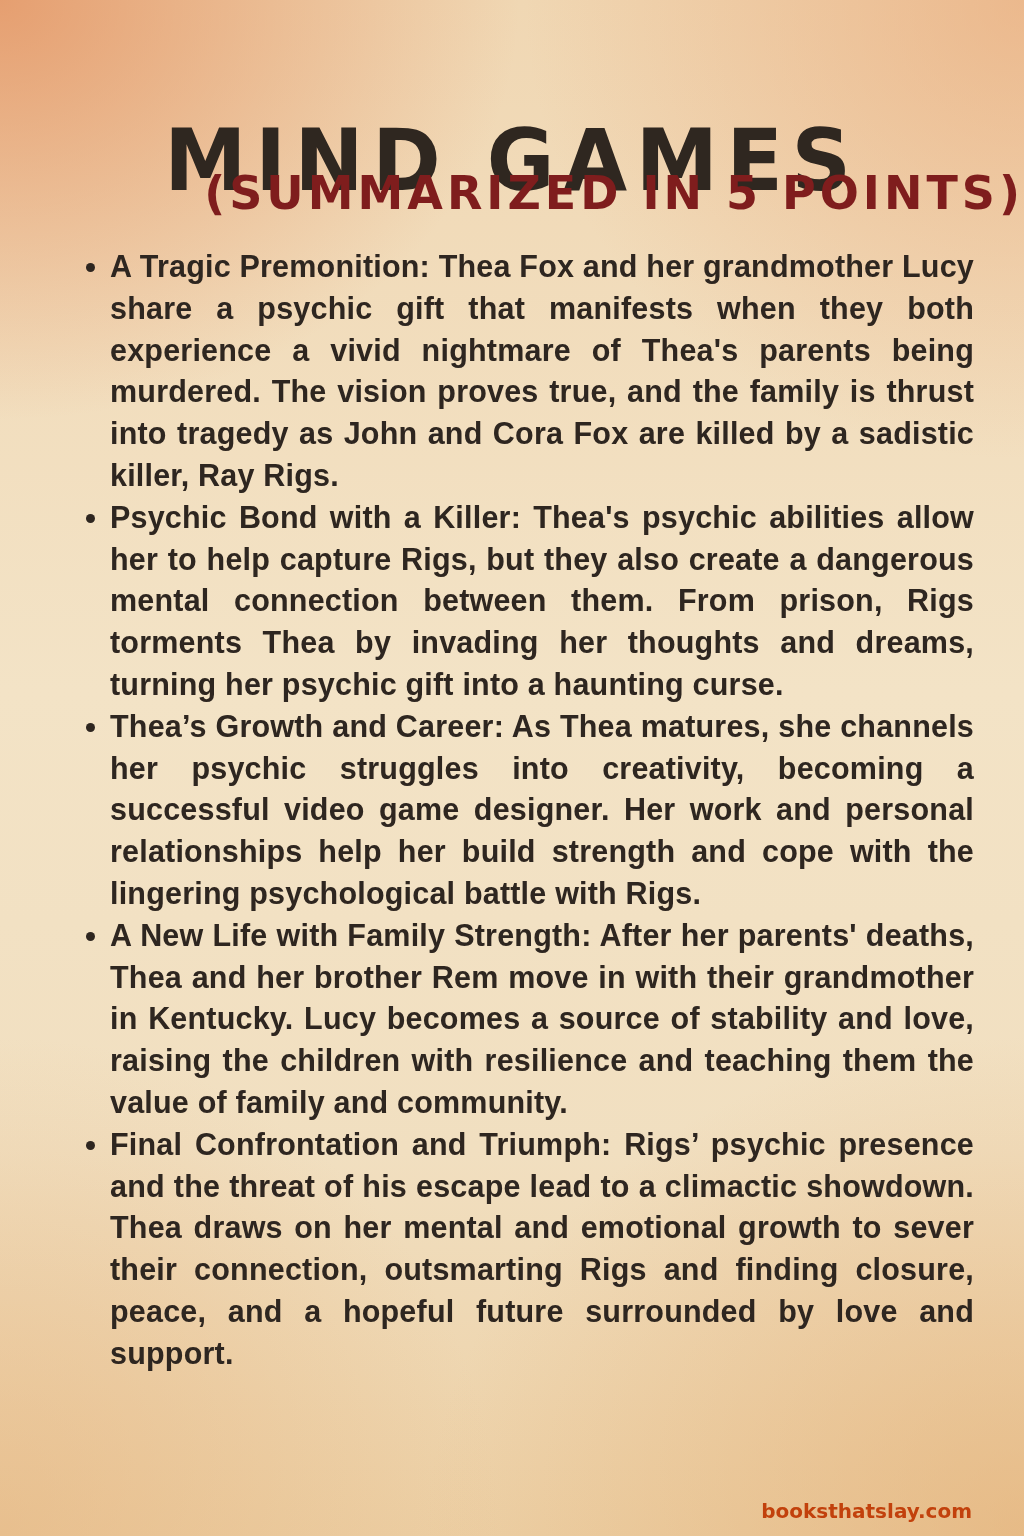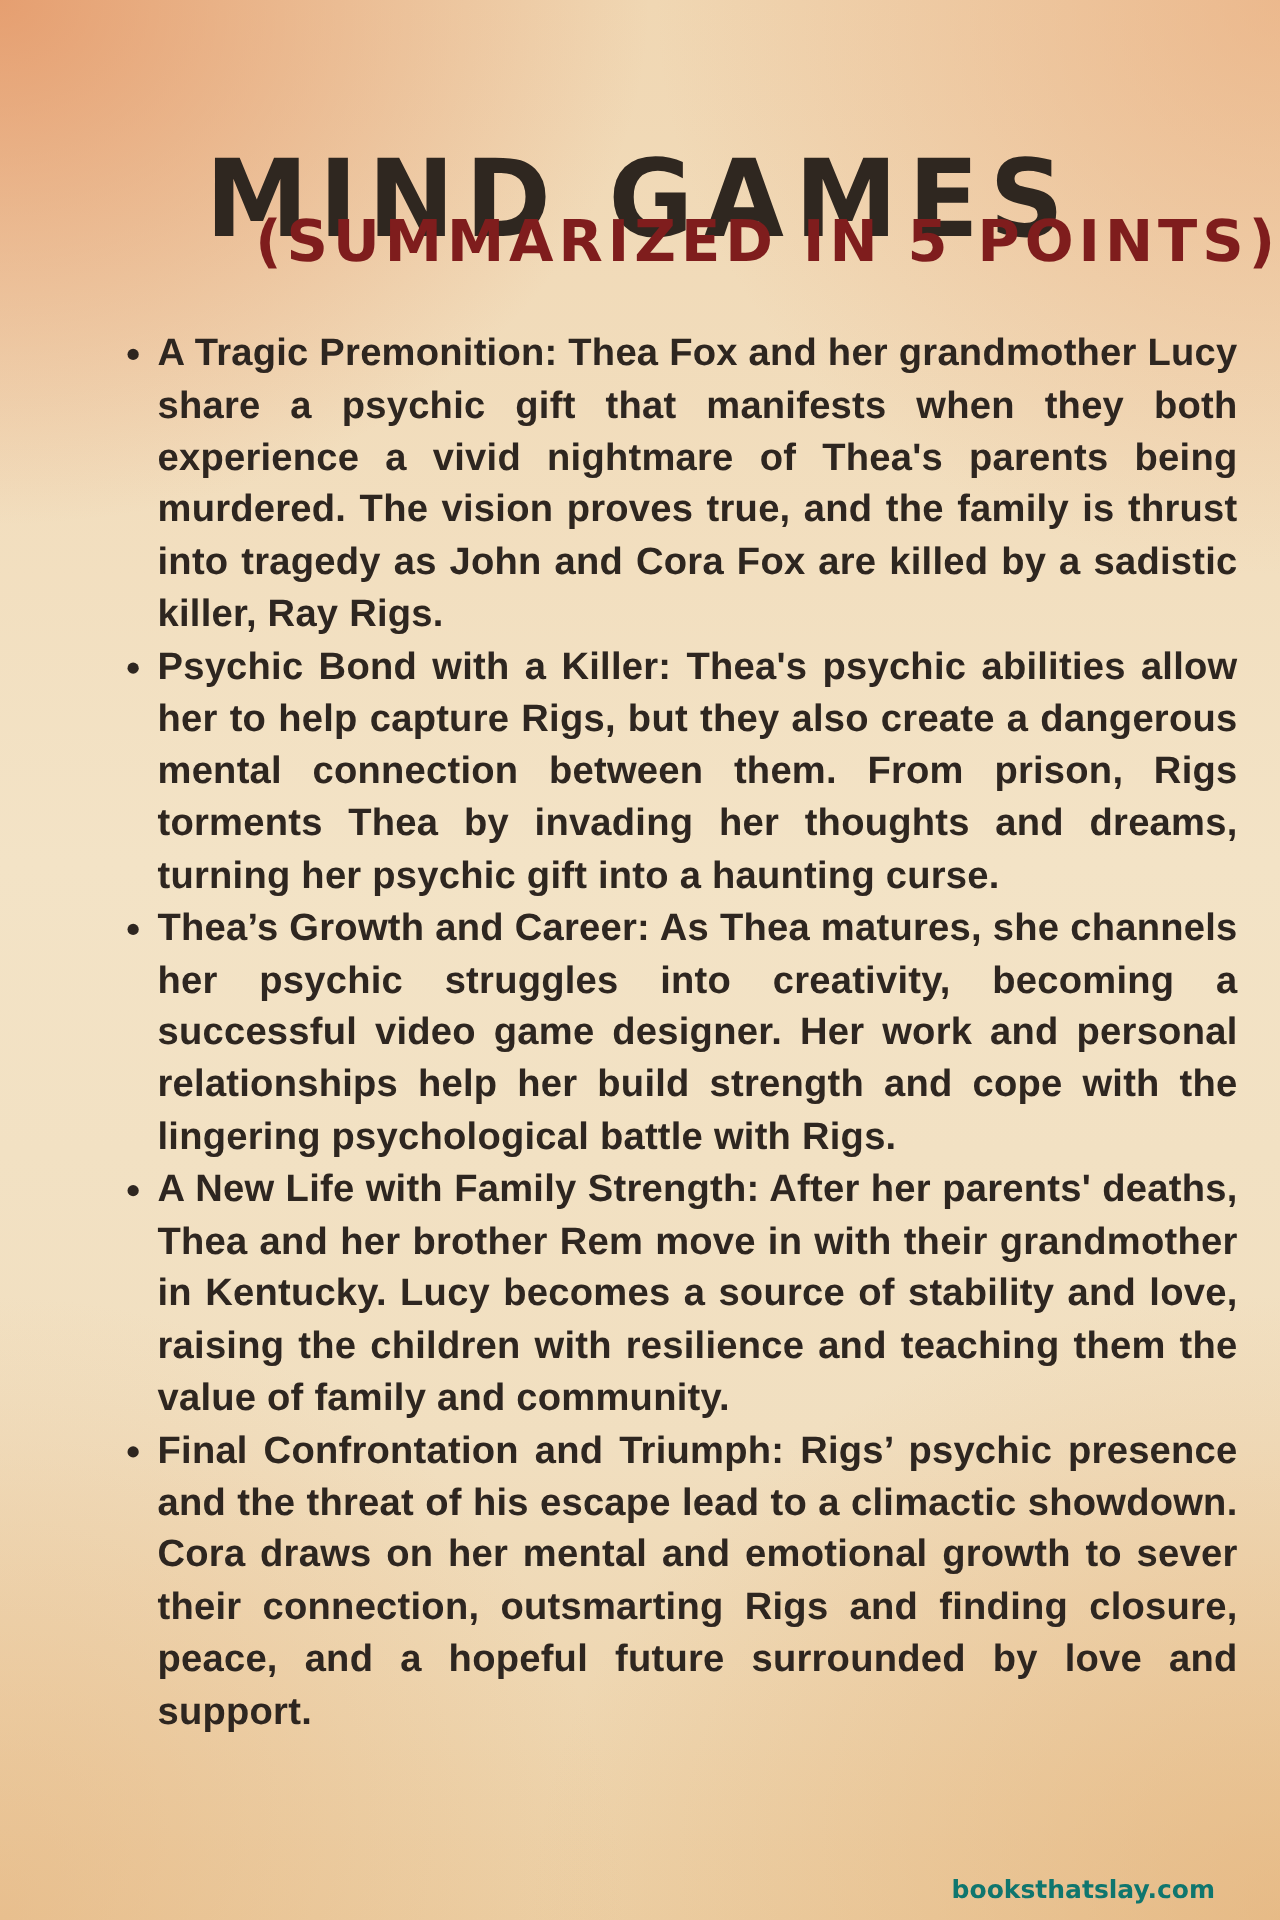"A Tragic Premonition: Thea Fox" .points { margin: 16px -> 0 }
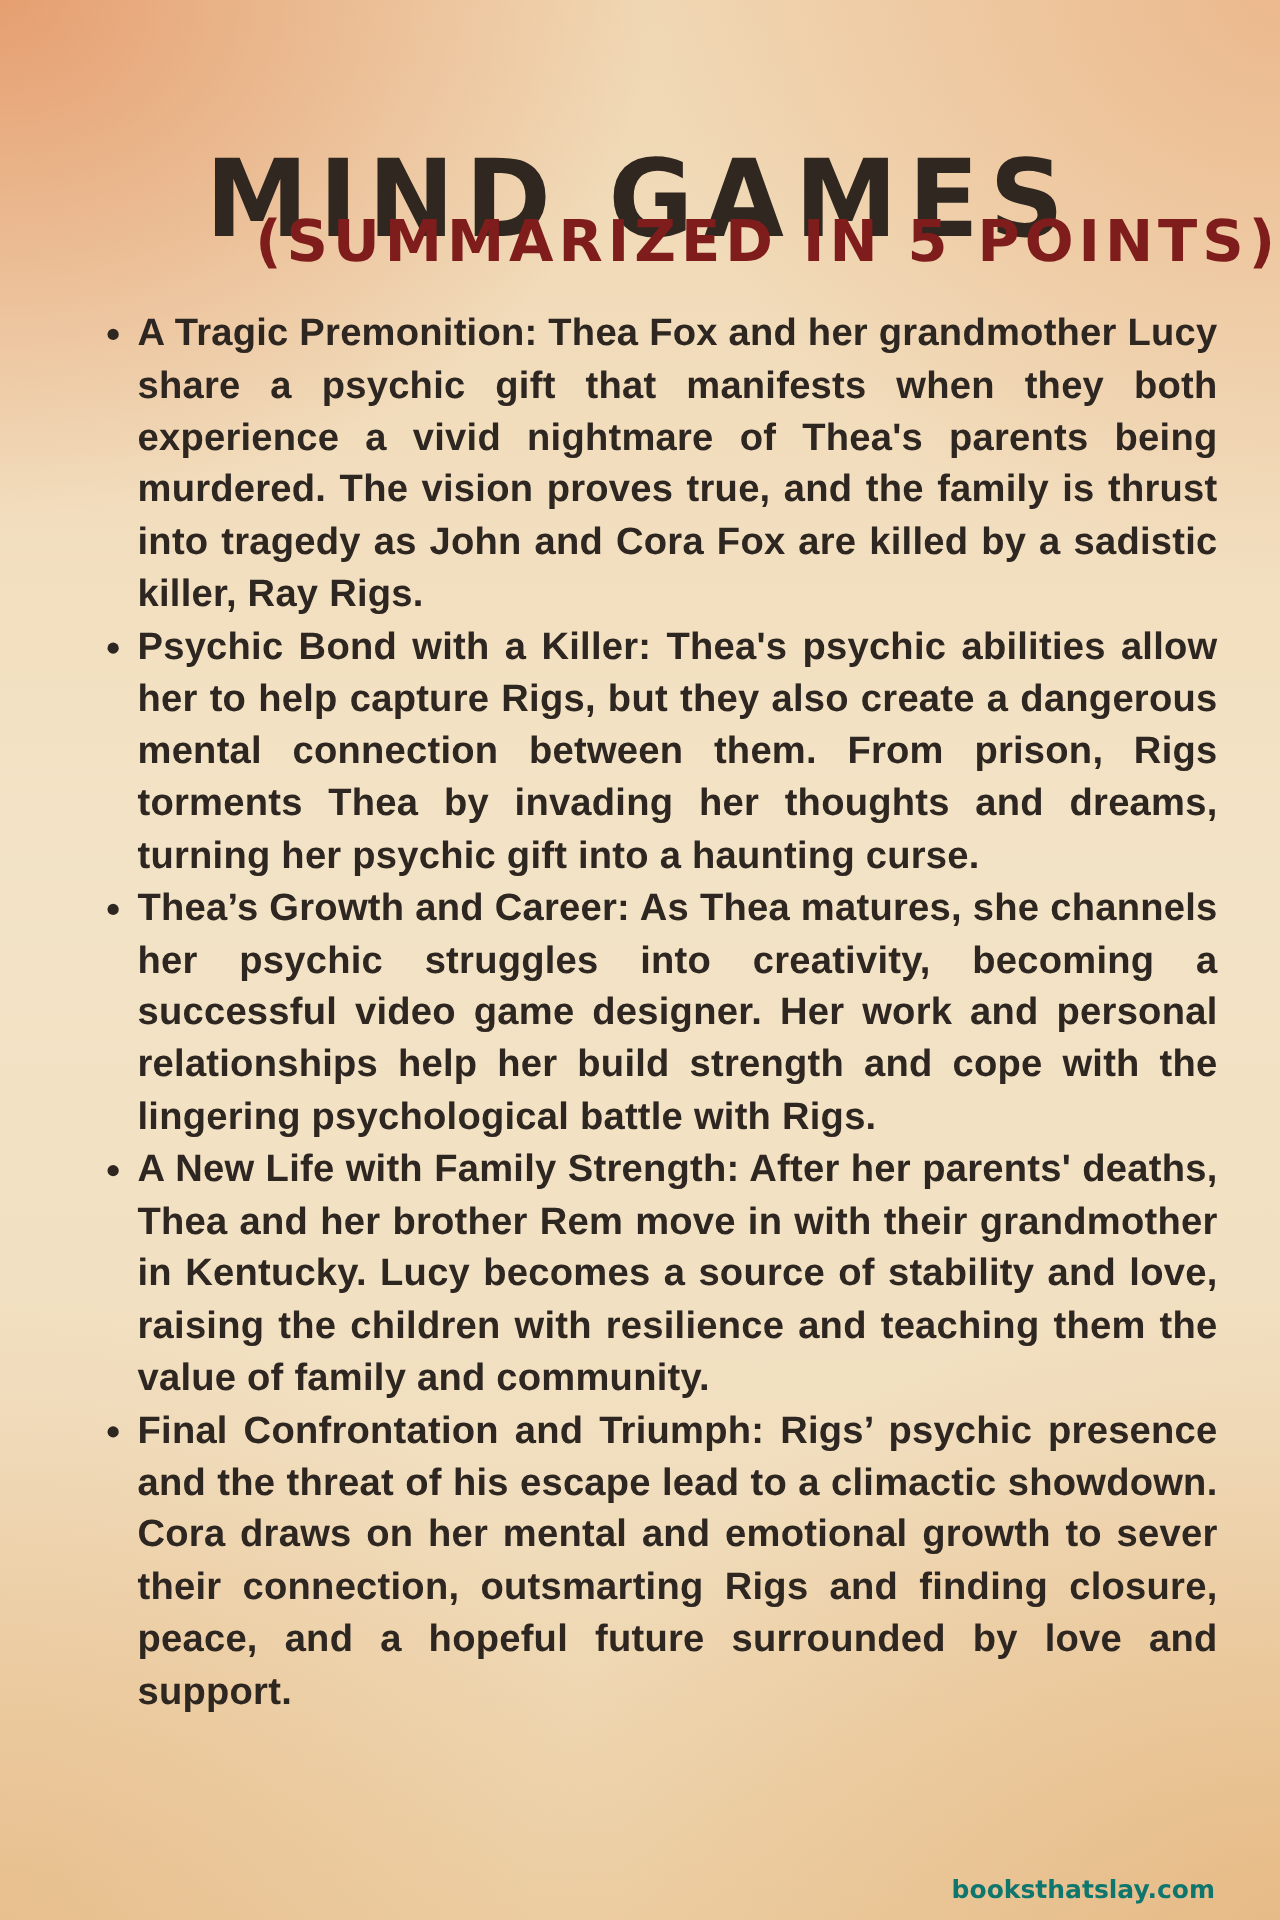"Final Confrontation and Triumph: Rigs’" span { text: Cora -> Thea }
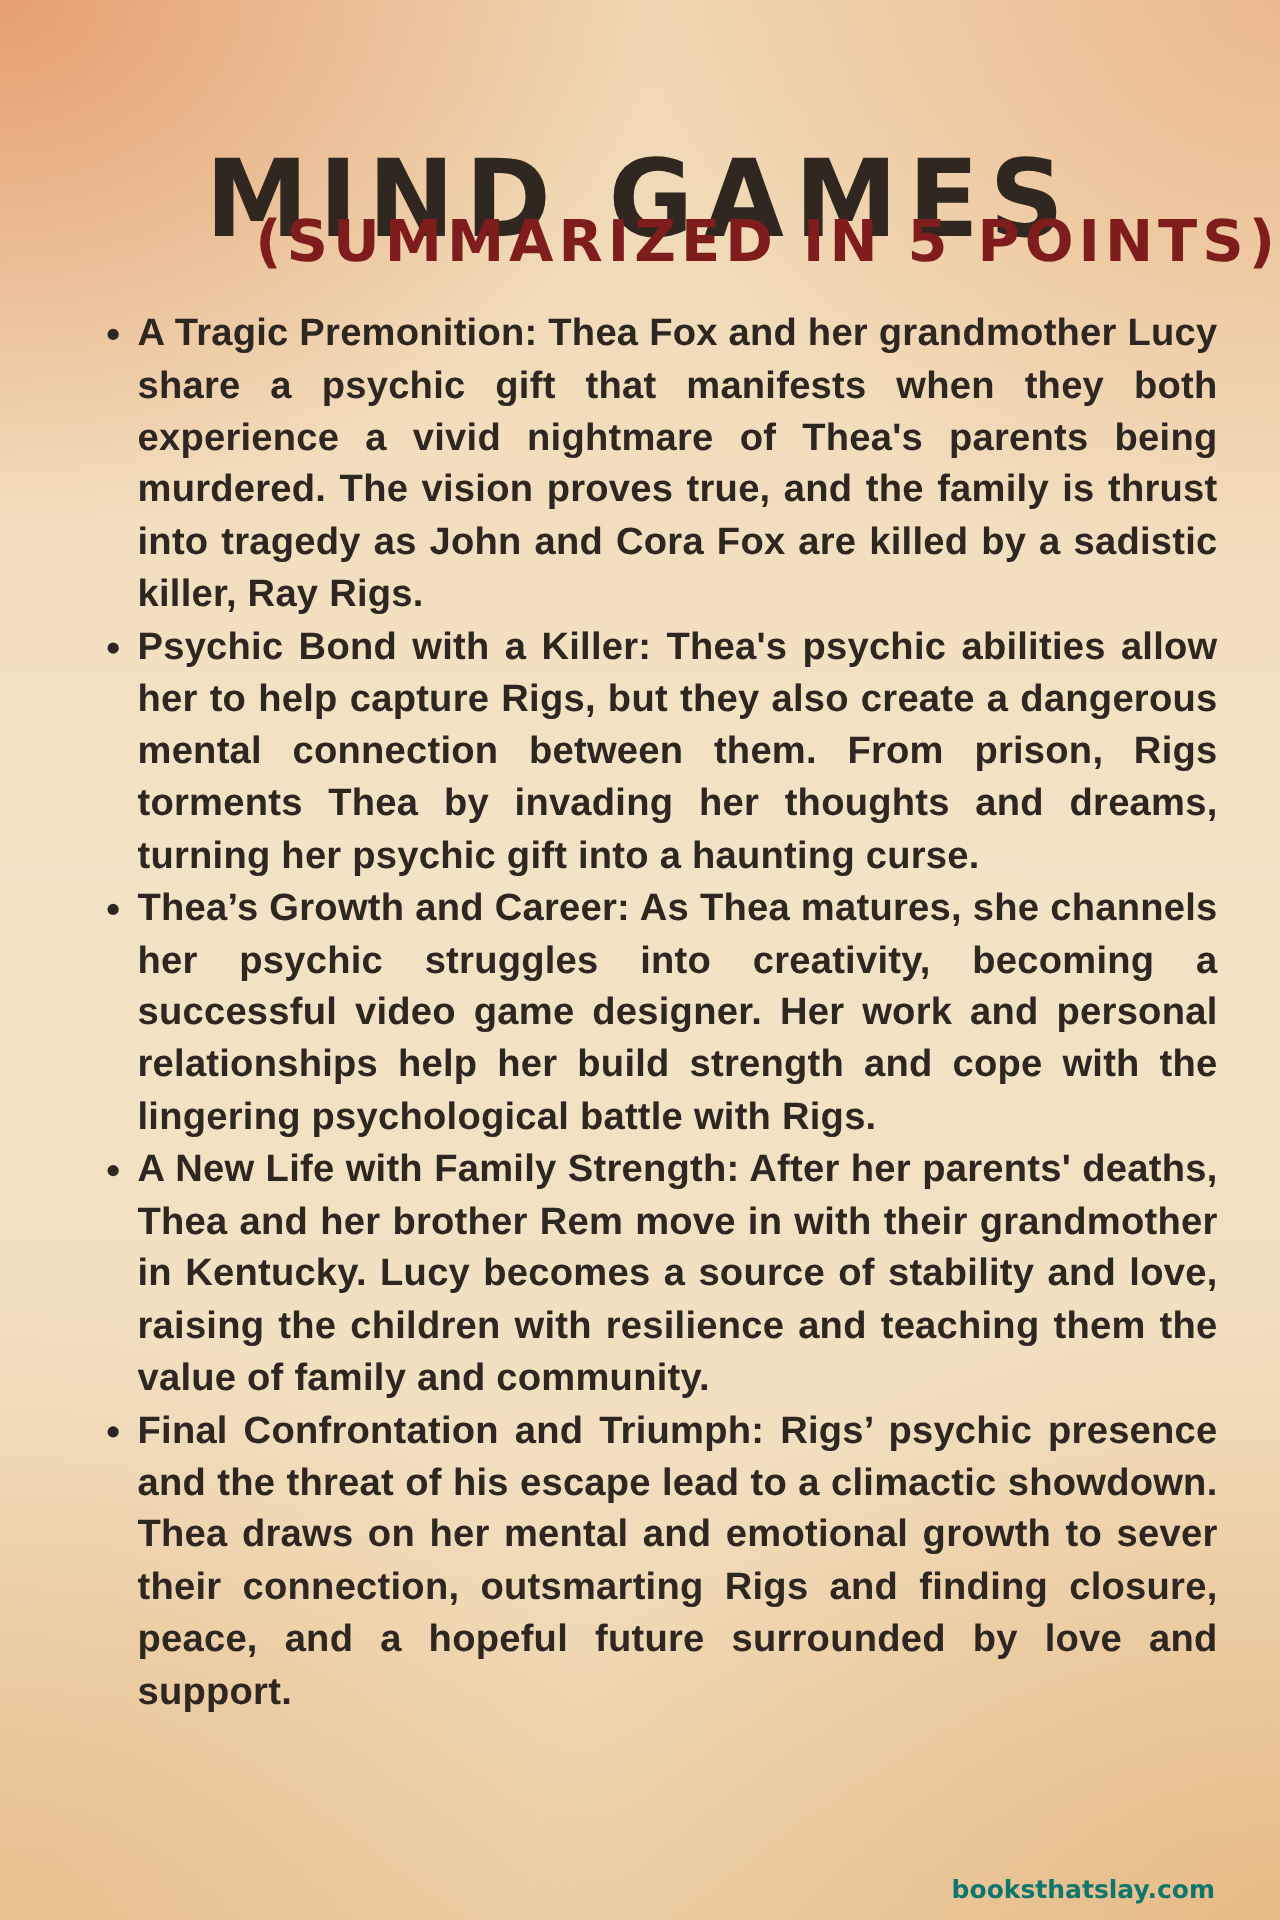"booksthatslay.com" .footer { color: #0f766e -> #c2410c }
